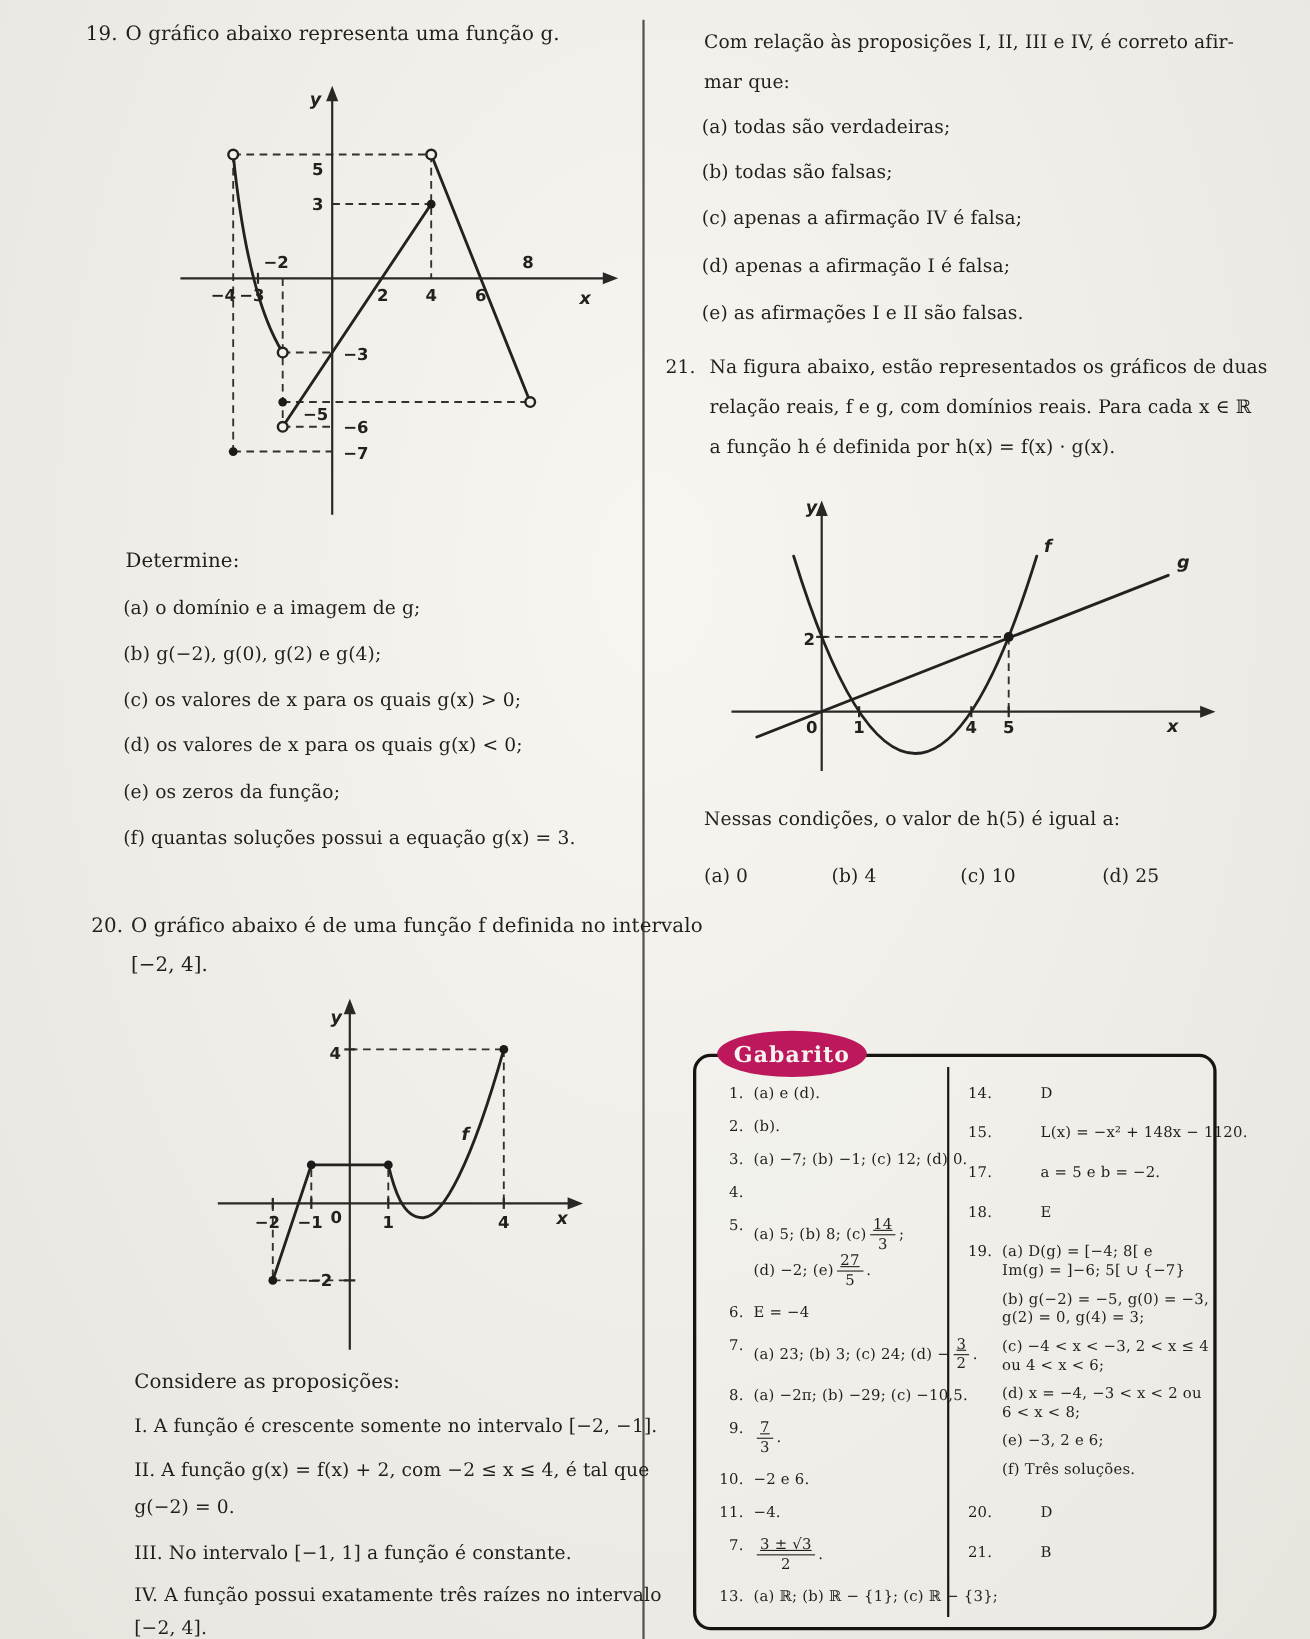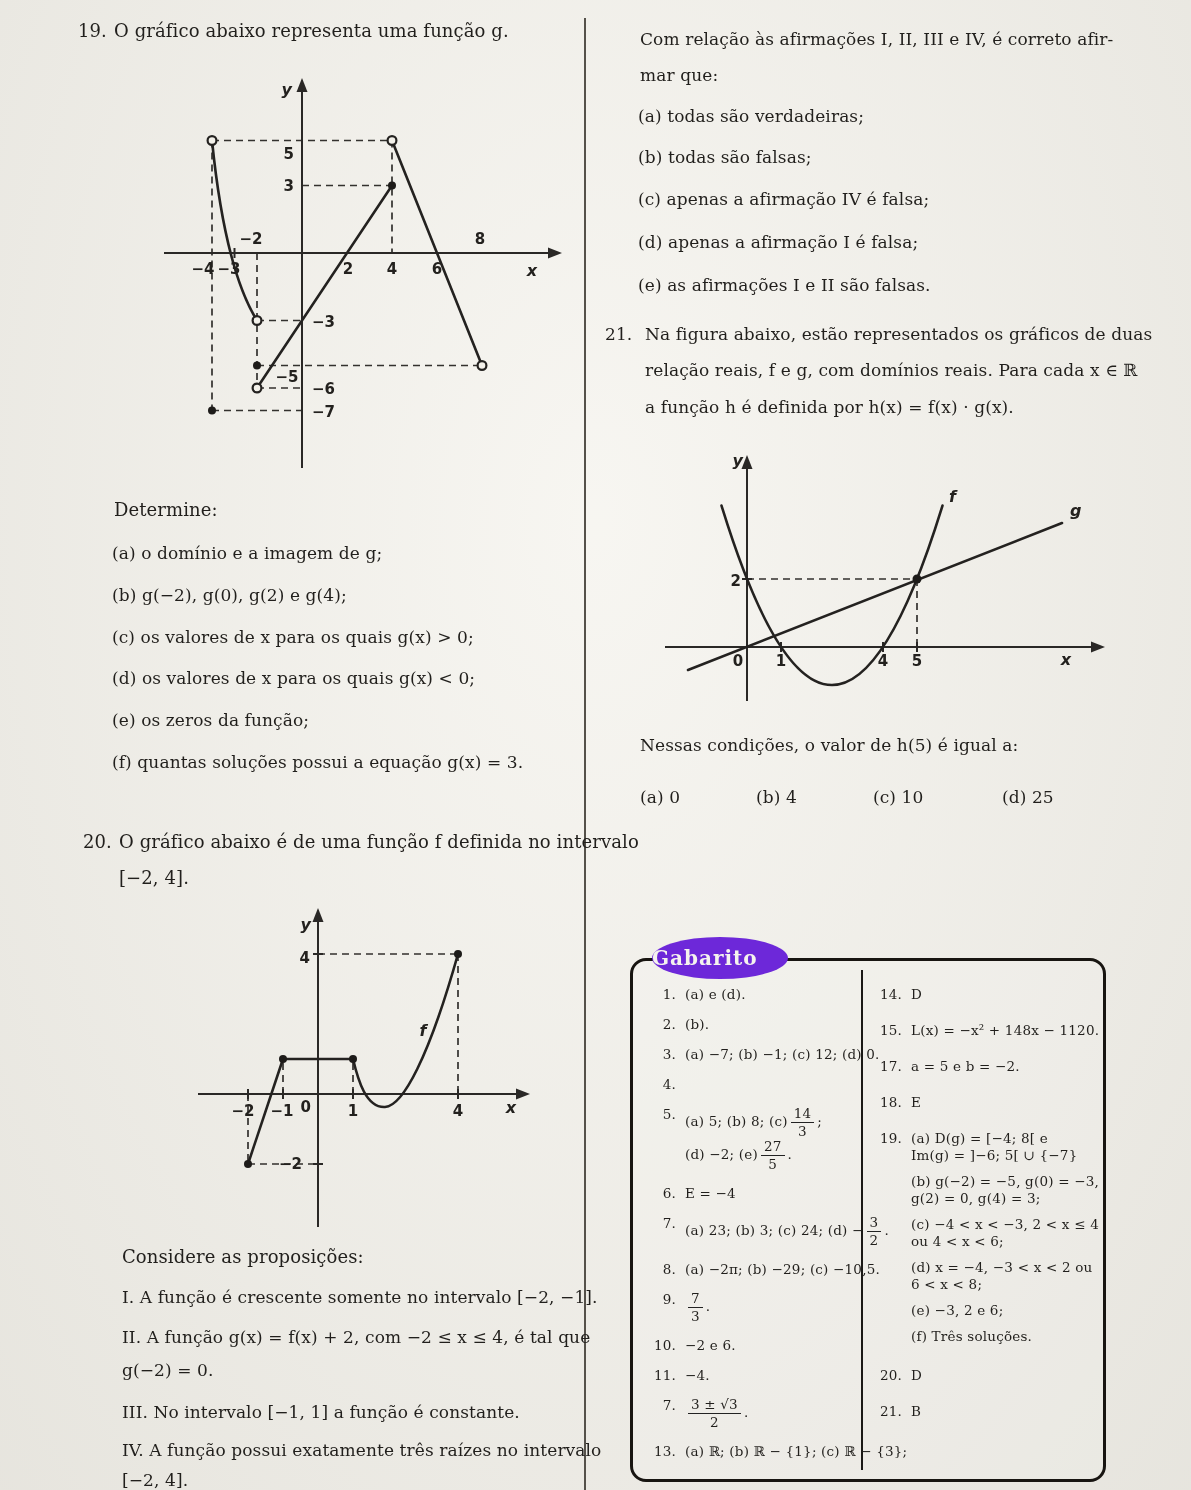"Com relação às afirmações I," div.abs { text: afirmações -> proposições }
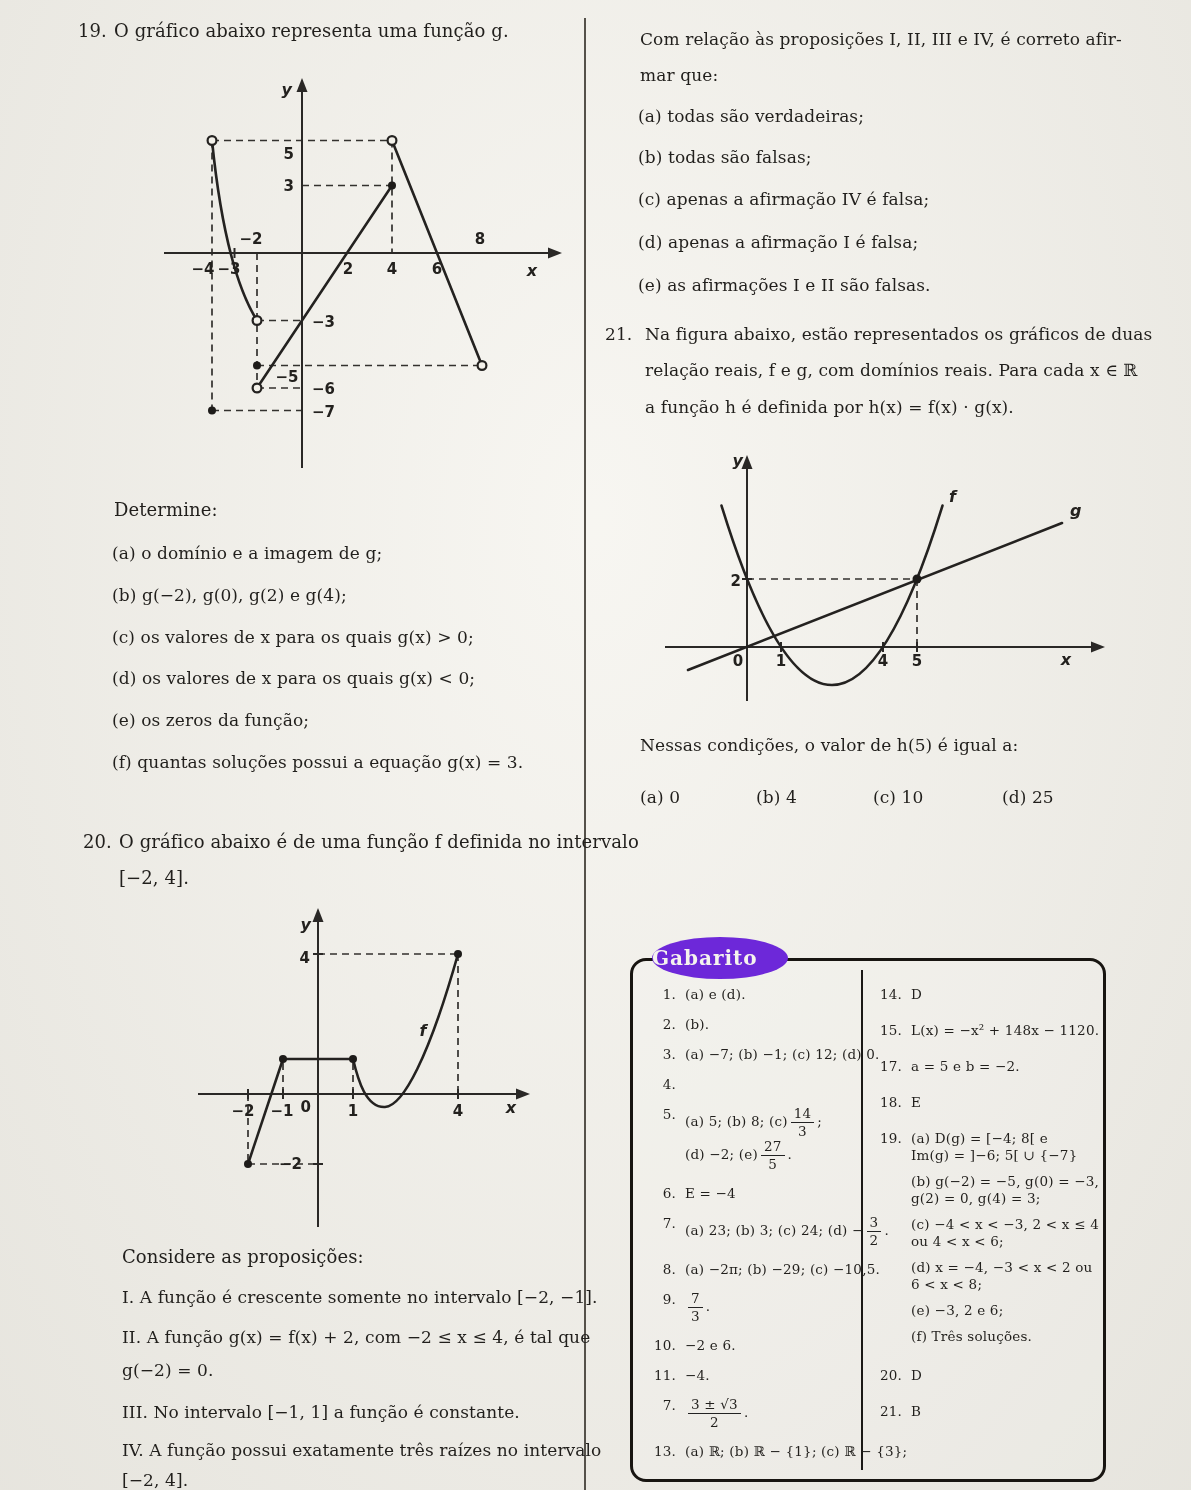"Gabarito" .gab-ellipse { background: #6d28d9 -> #be185d; justify-content: flex-start -> center }
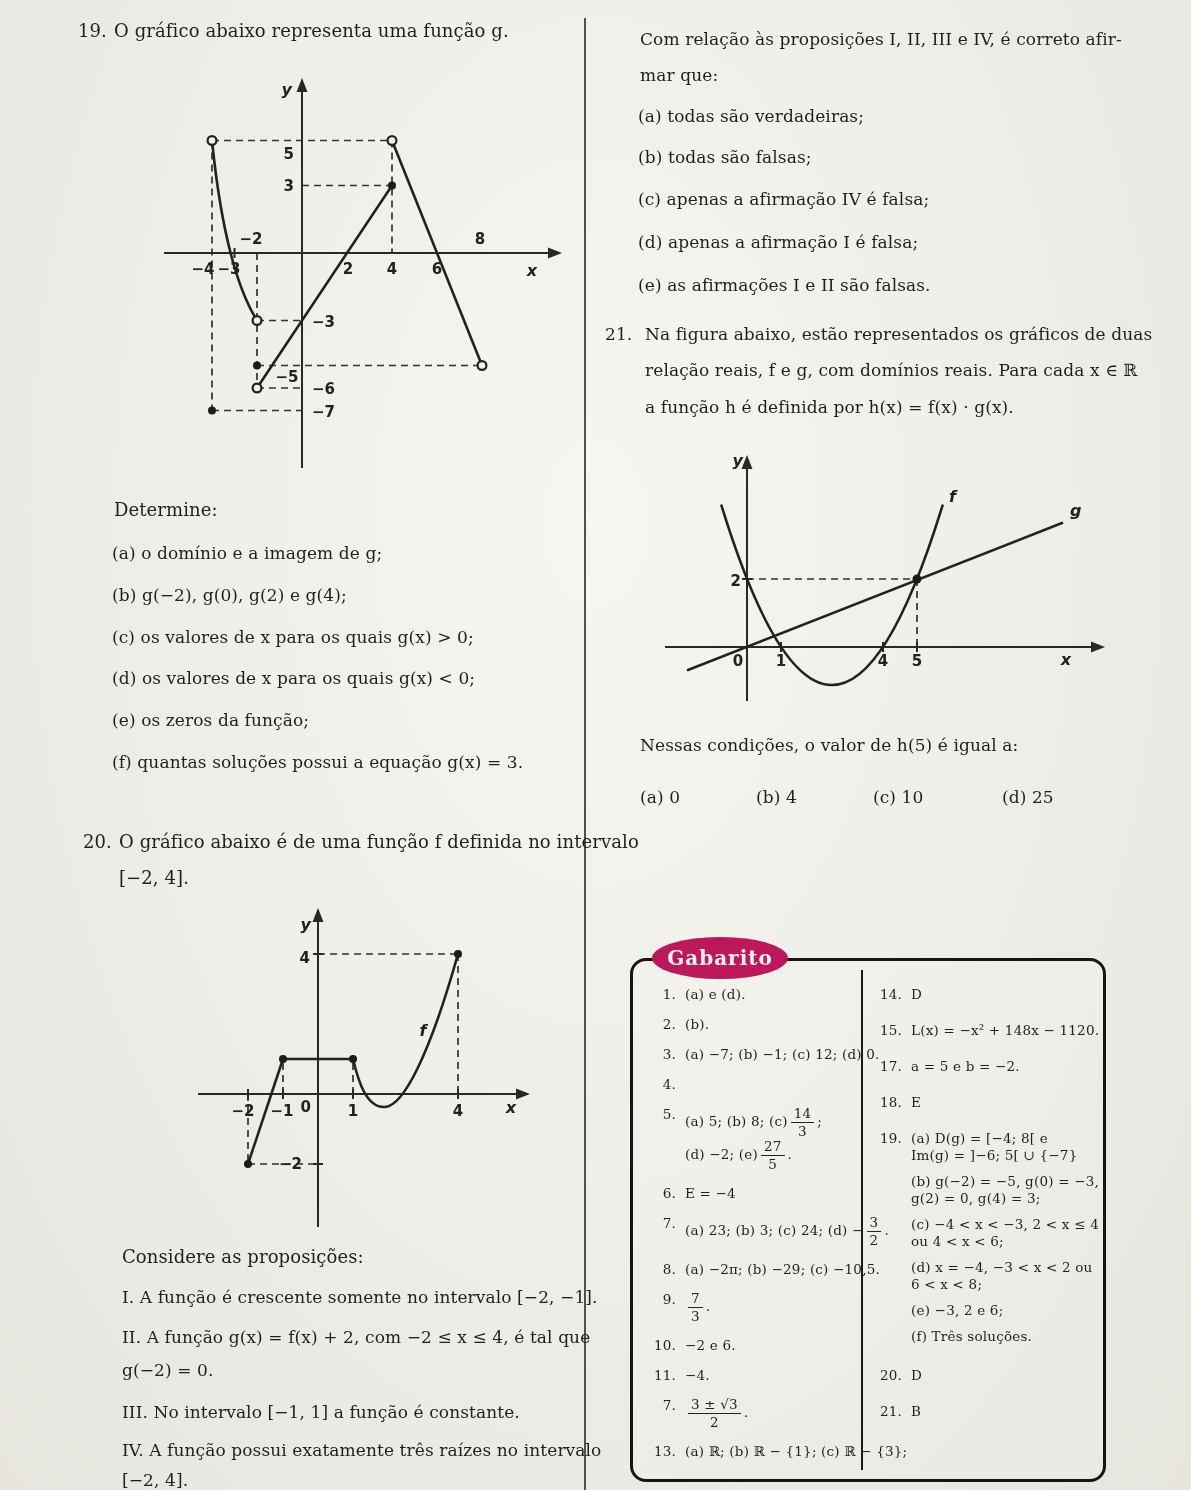"14." .gab-item.sp { gap: none -> 35px }
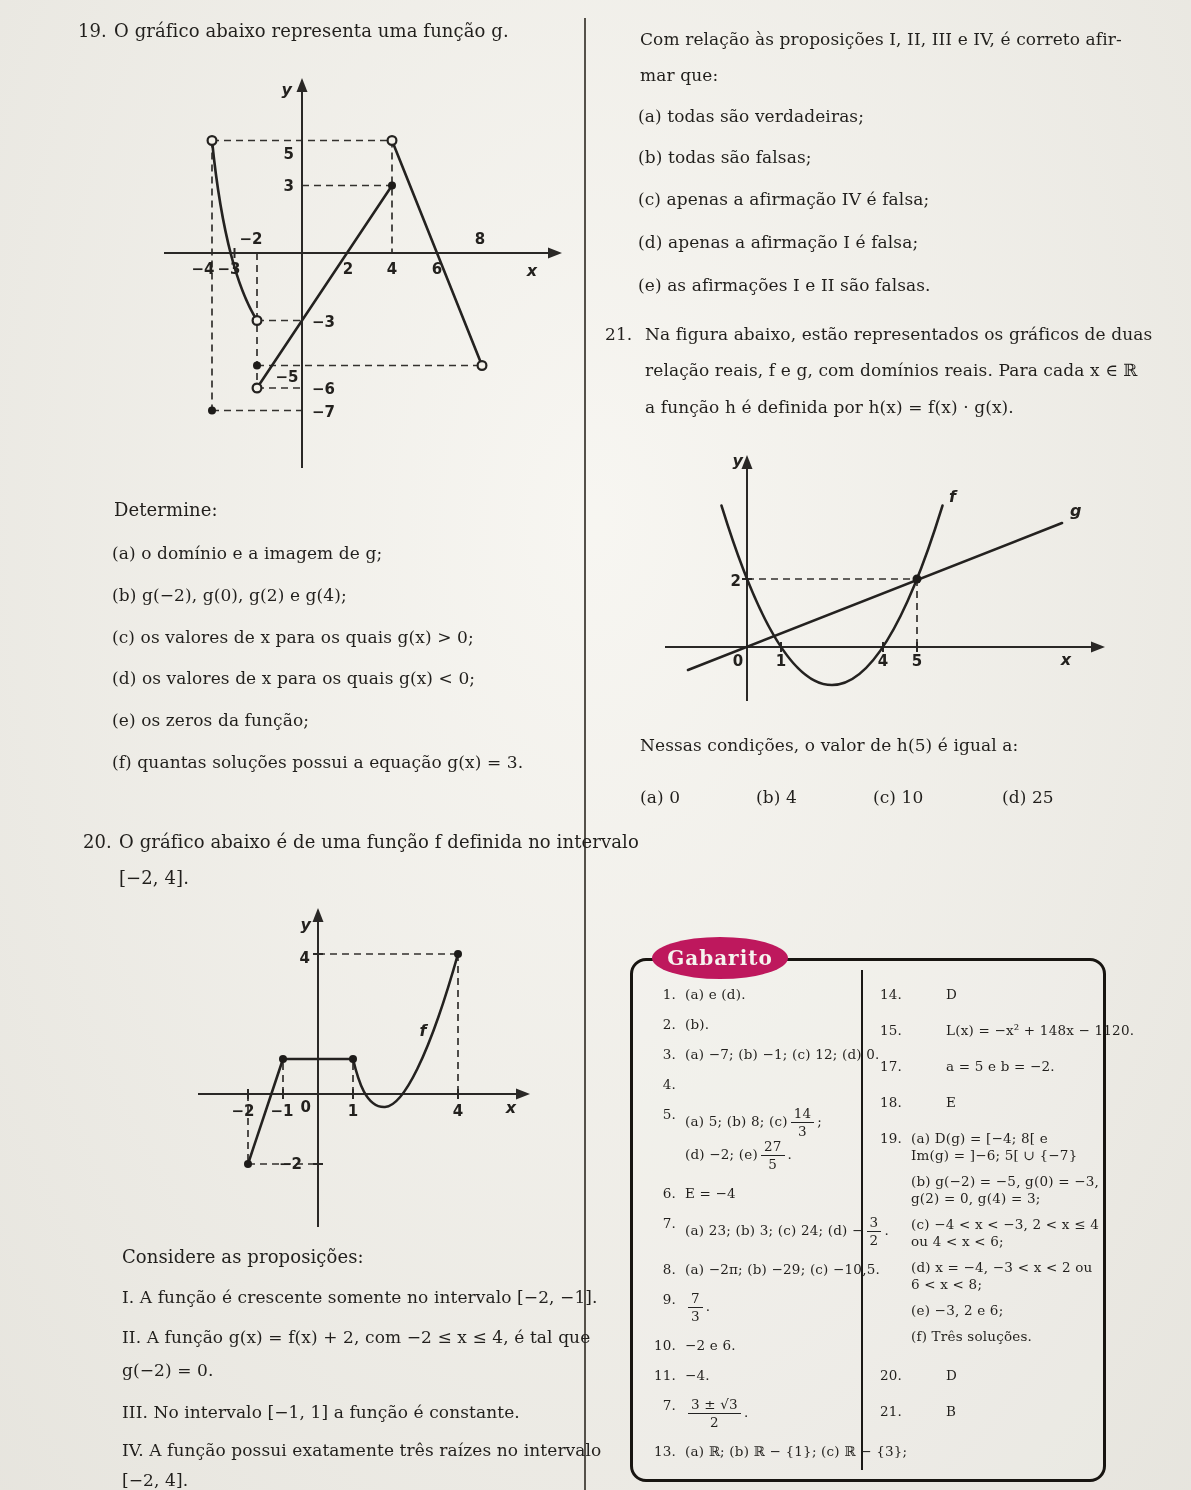"14" .frac .fn { text-decoration: none -> underline }
